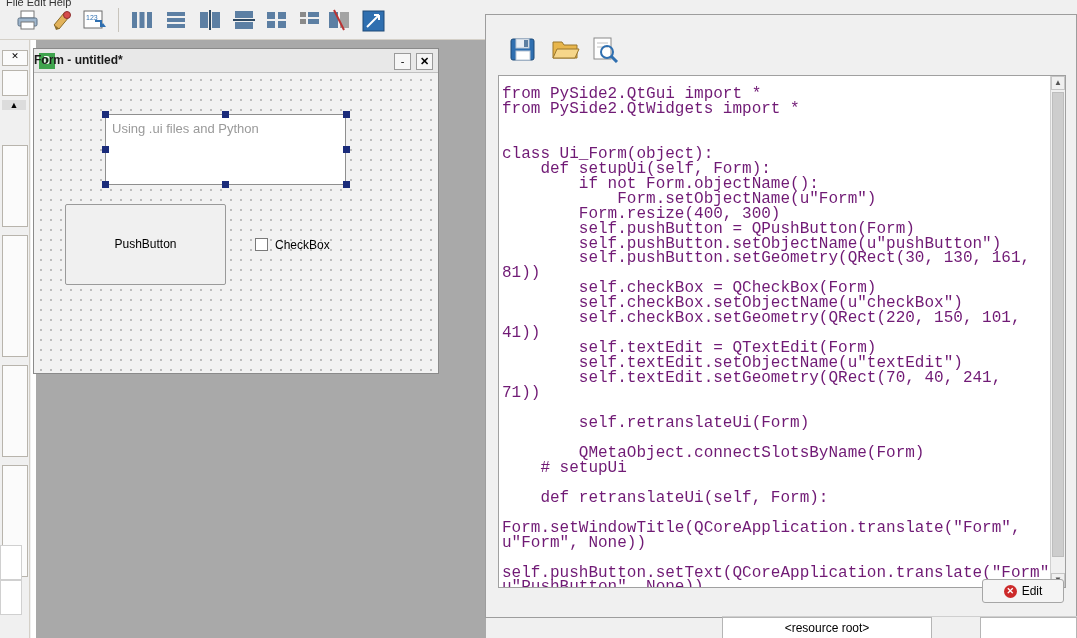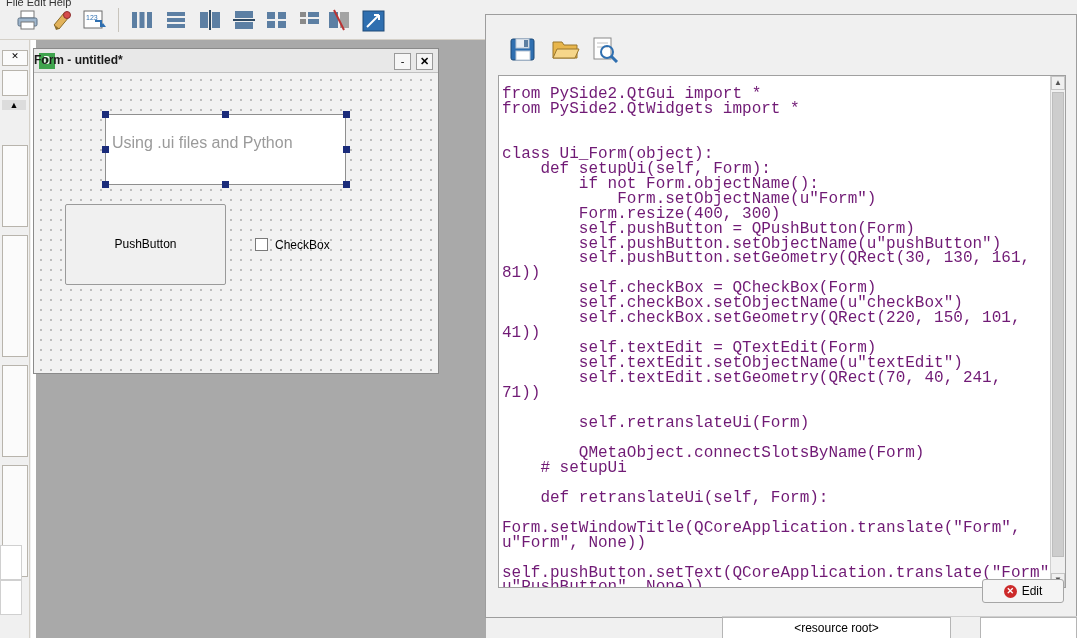"Using .ui files and Python" #textedit-placeholder { font-size: 16px -> 13px; top: 19px -> 6px }
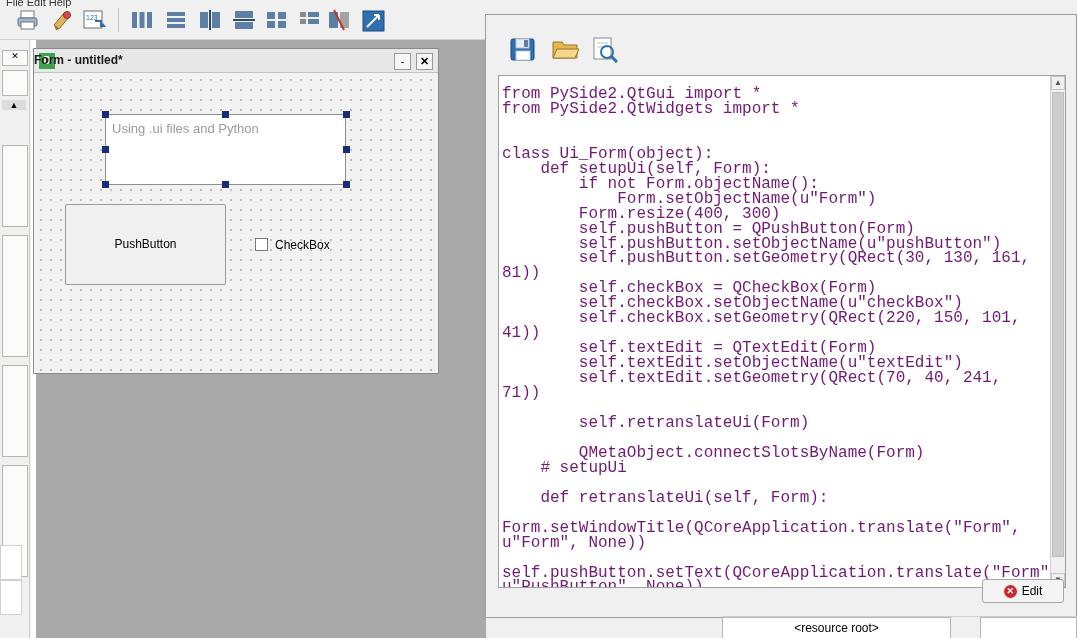"<resource root>" #resource-root { width: 229px -> 210px }
